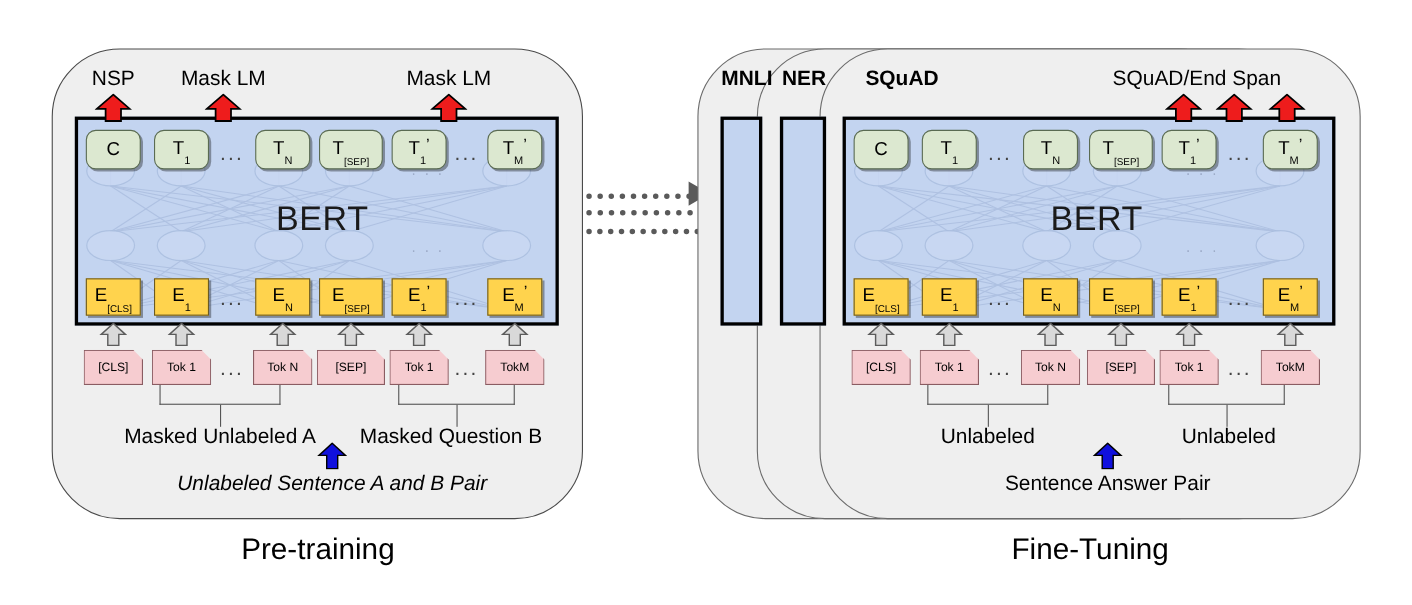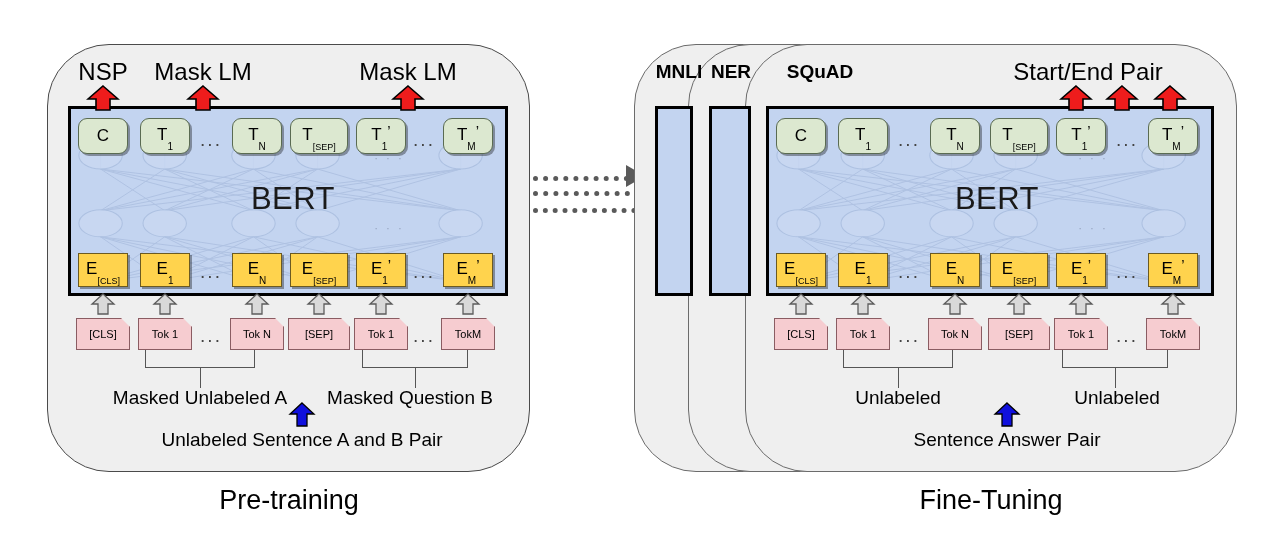"NSP" .lbl-top { font-size: 24px -> 19px }
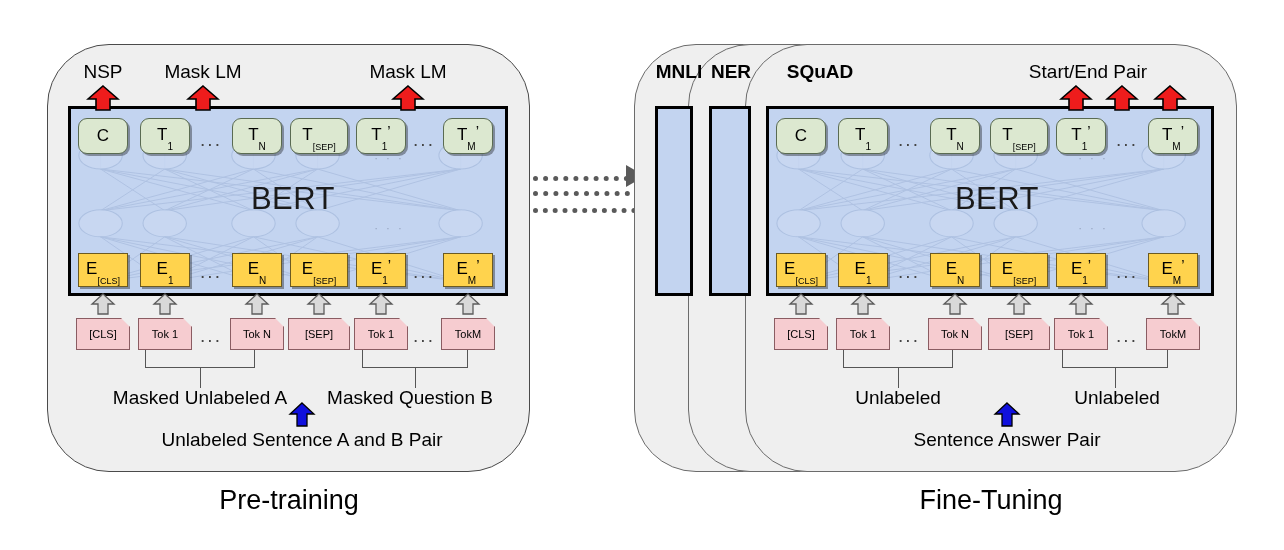"Start/End Pair" div.lbl { text: Start/End Pair -> SQuAD/End Span }
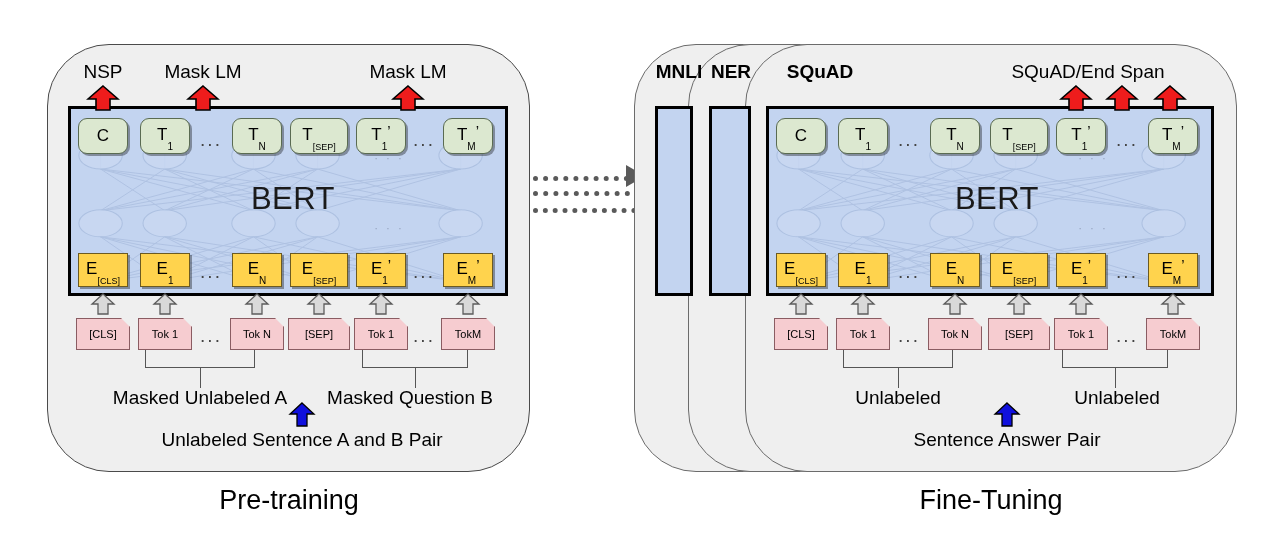"Unlabeled Sentence A and B" div.lbl { font-style: none -> italic }
